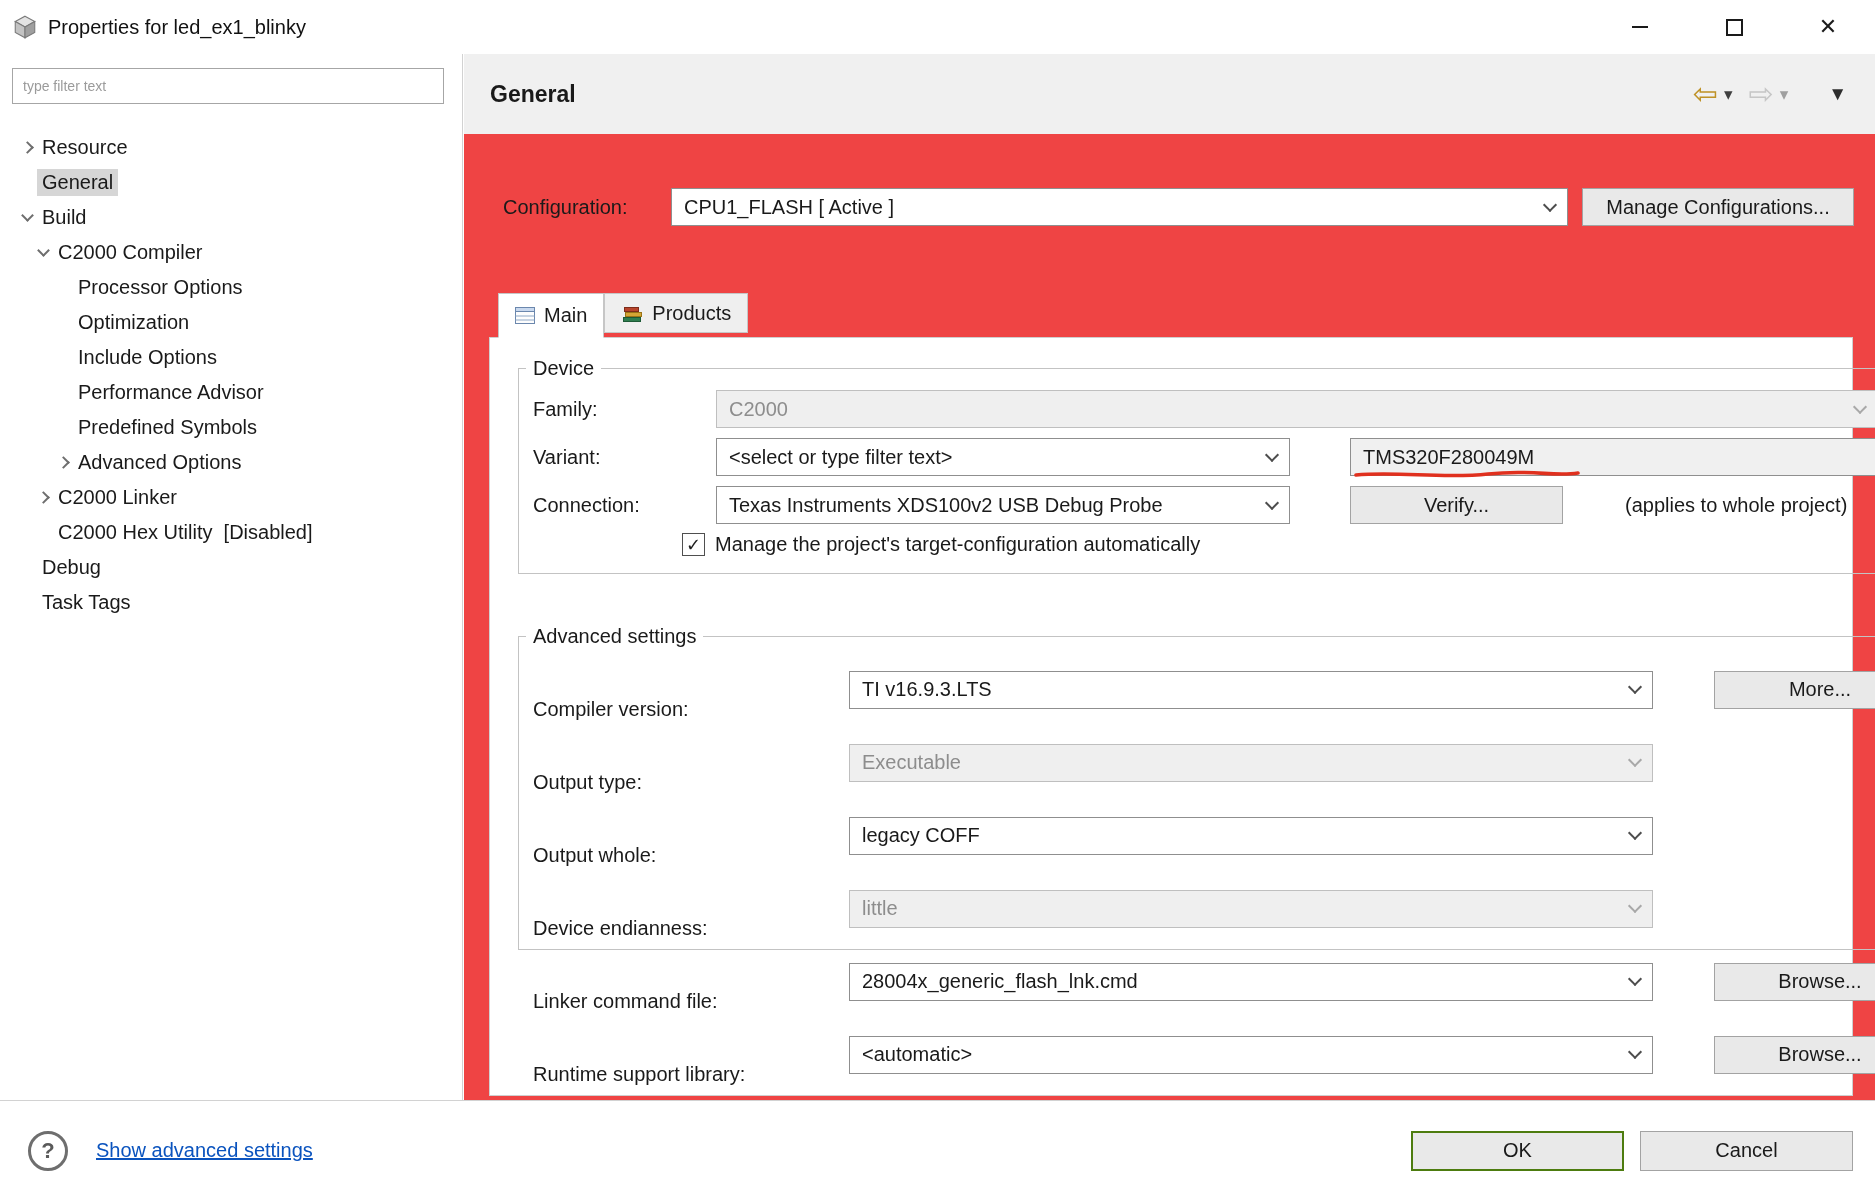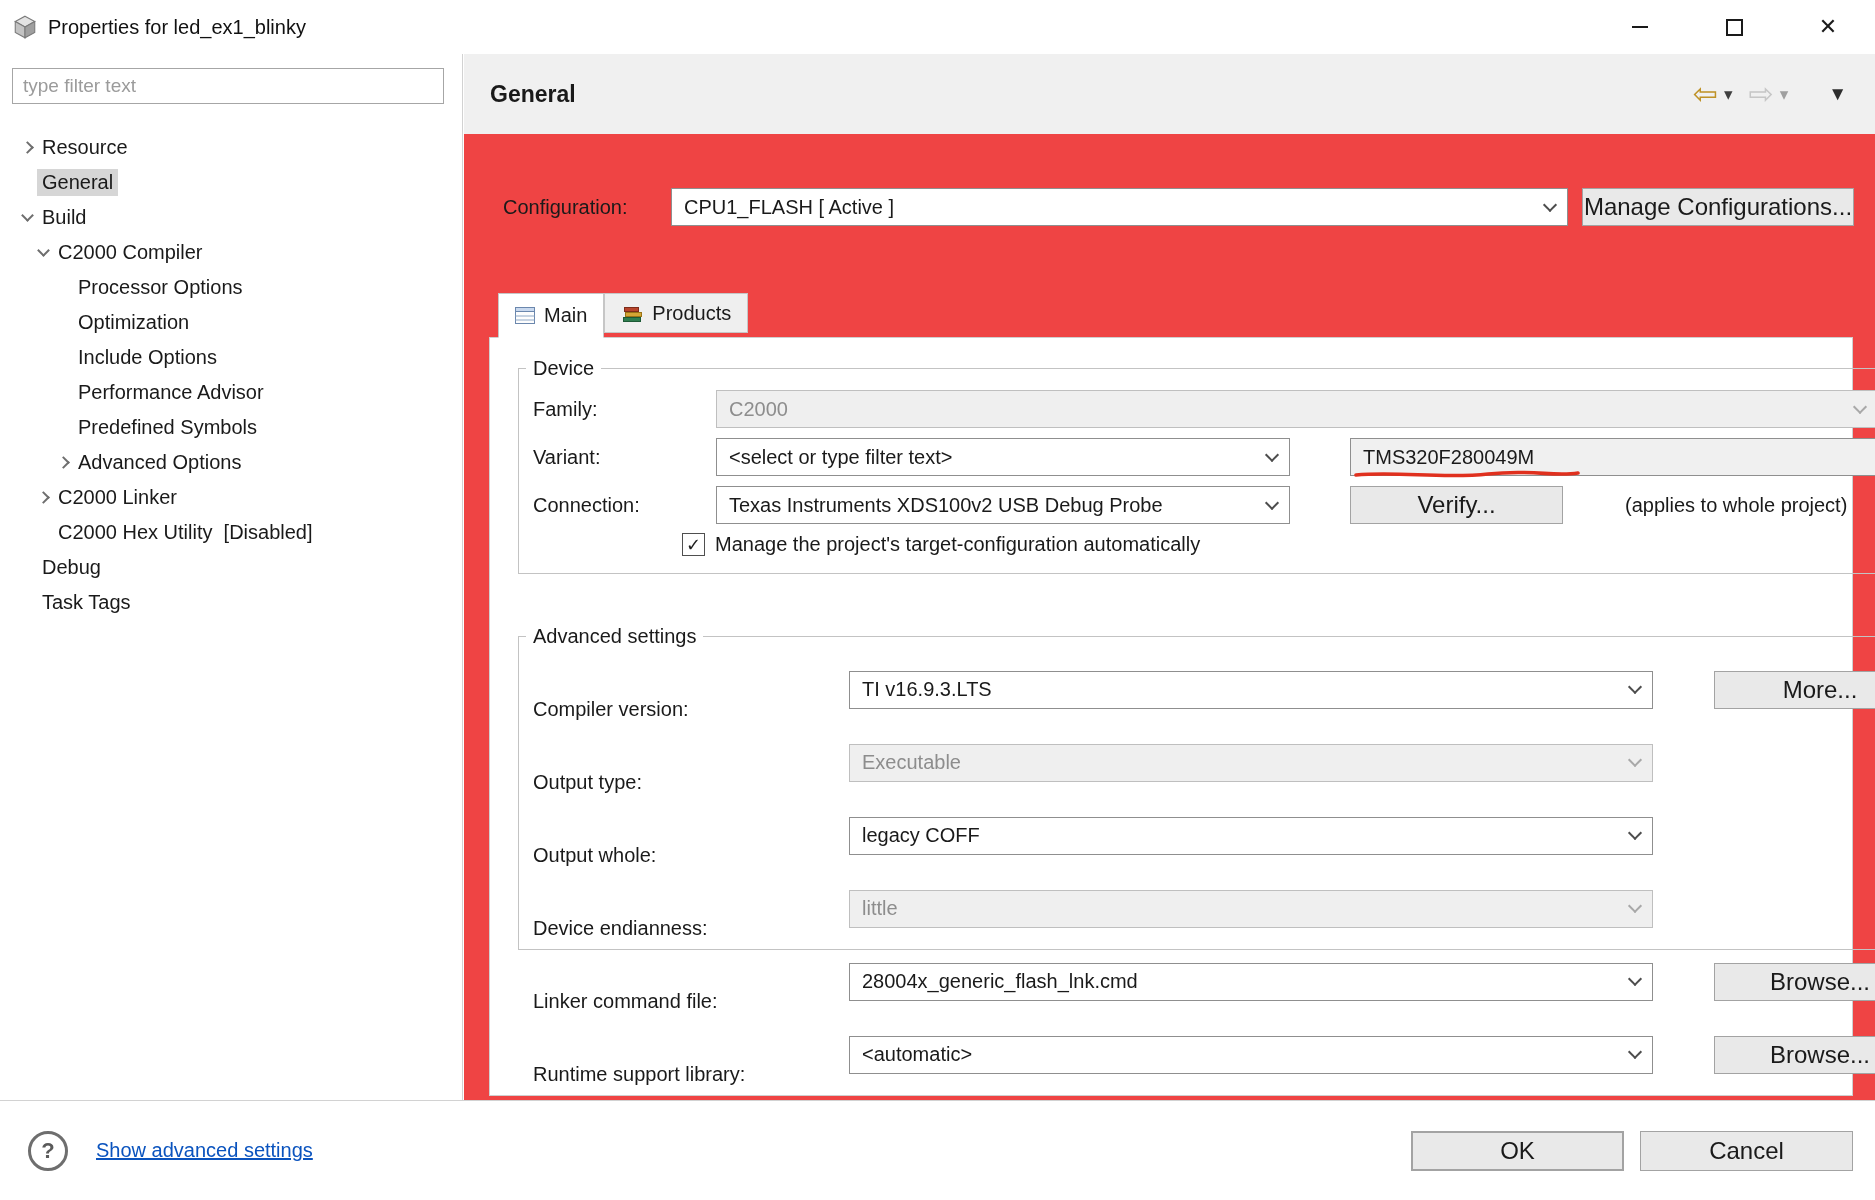"type filter text" .filter-input { font-size: 19px -> 14px }
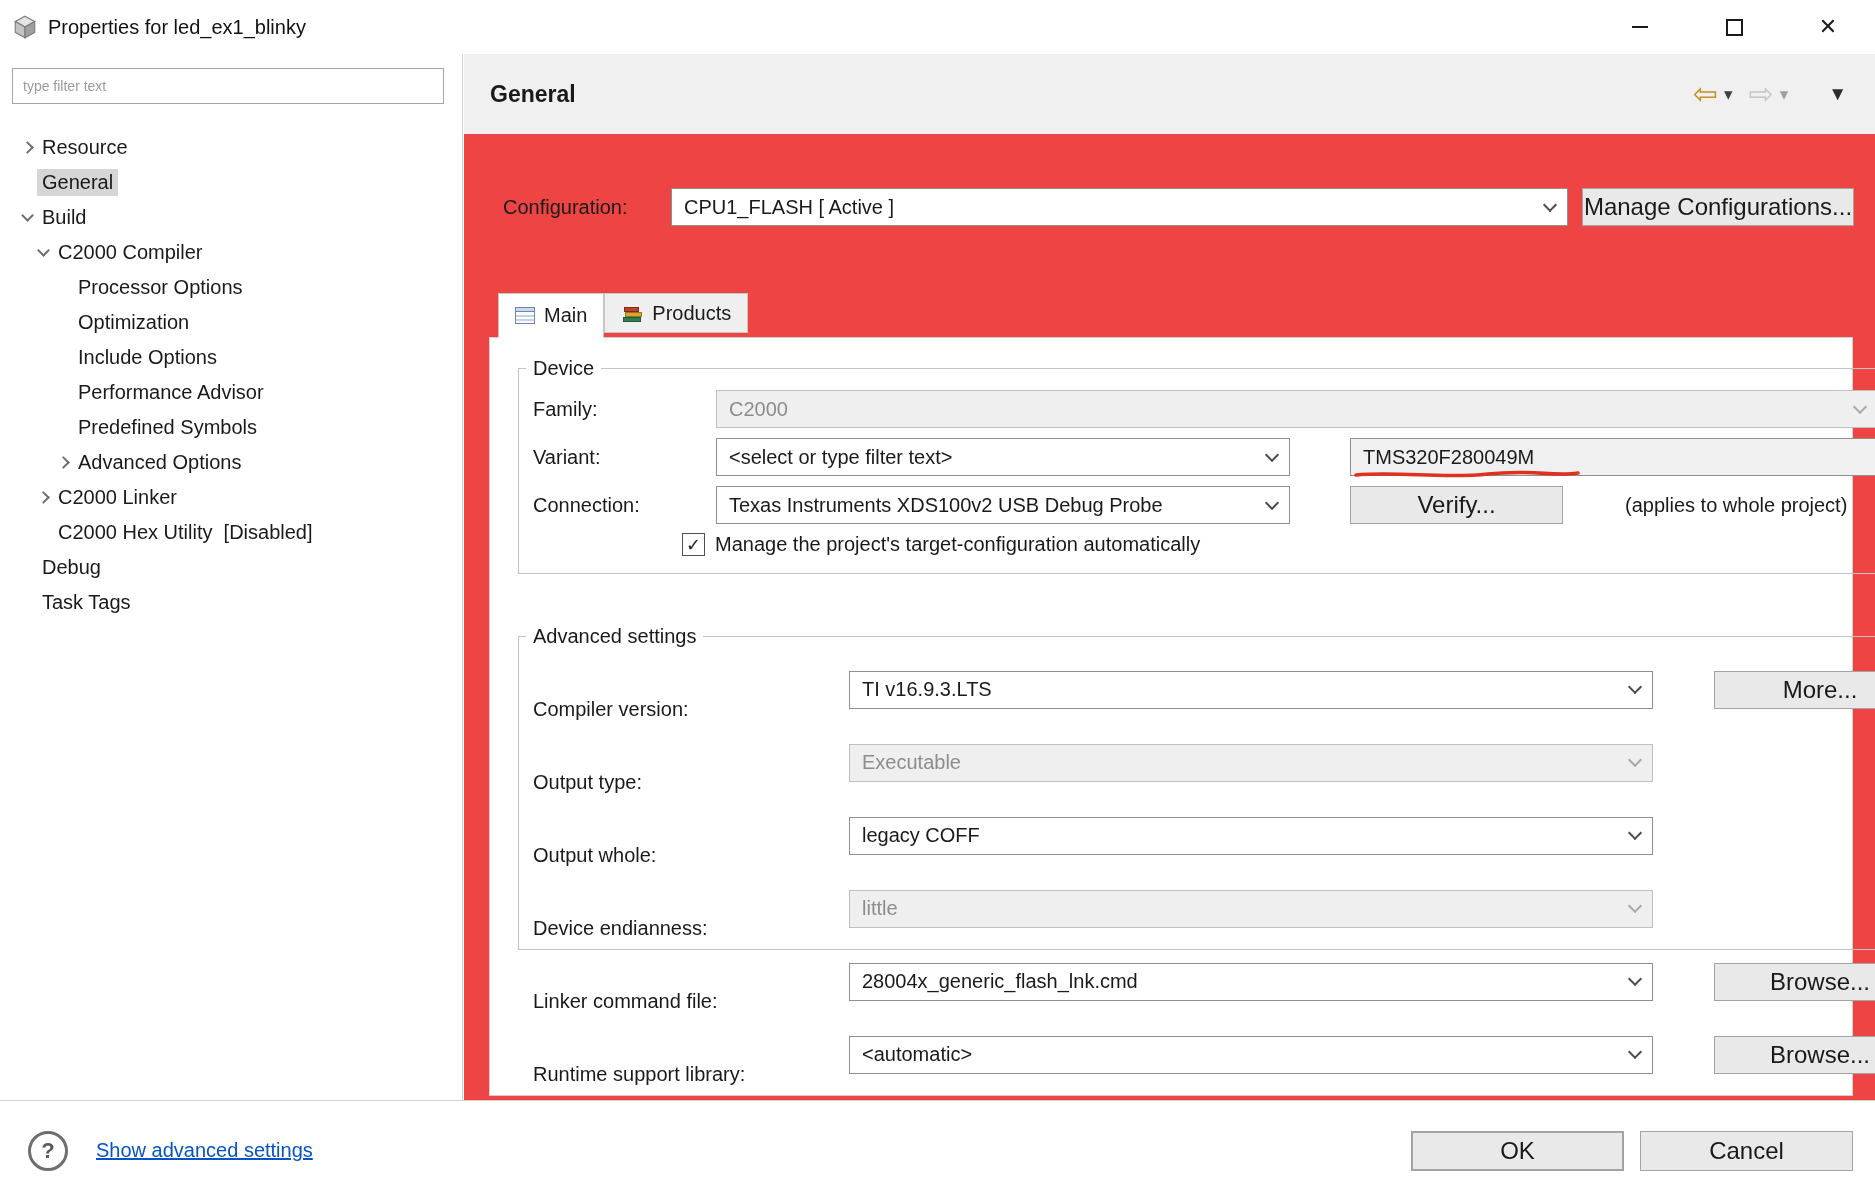"Manage Configurations..." .btn { font-size: 24px -> 20px }
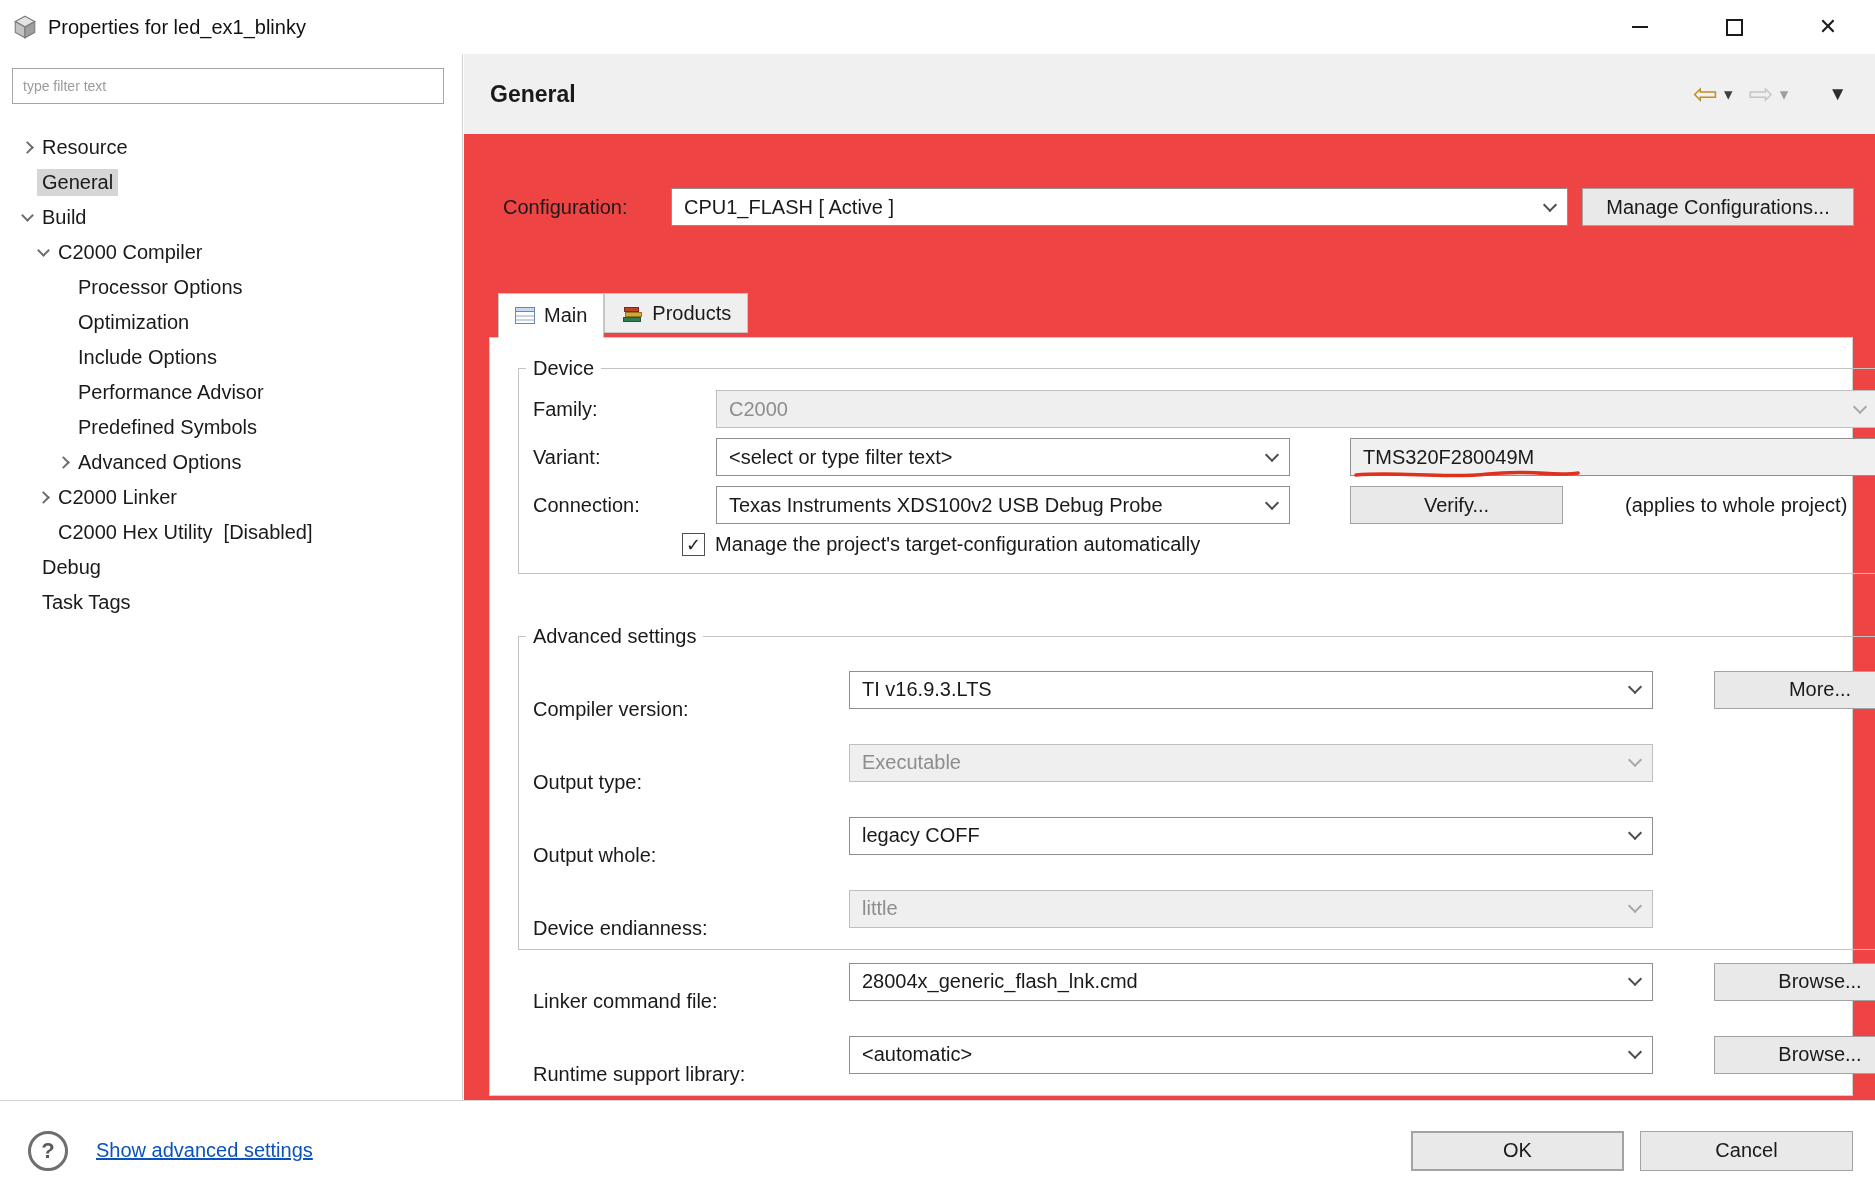"OK" .ok-btn { border: 2px solid #a3a3a3 -> 2px solid #4d7c0f }
